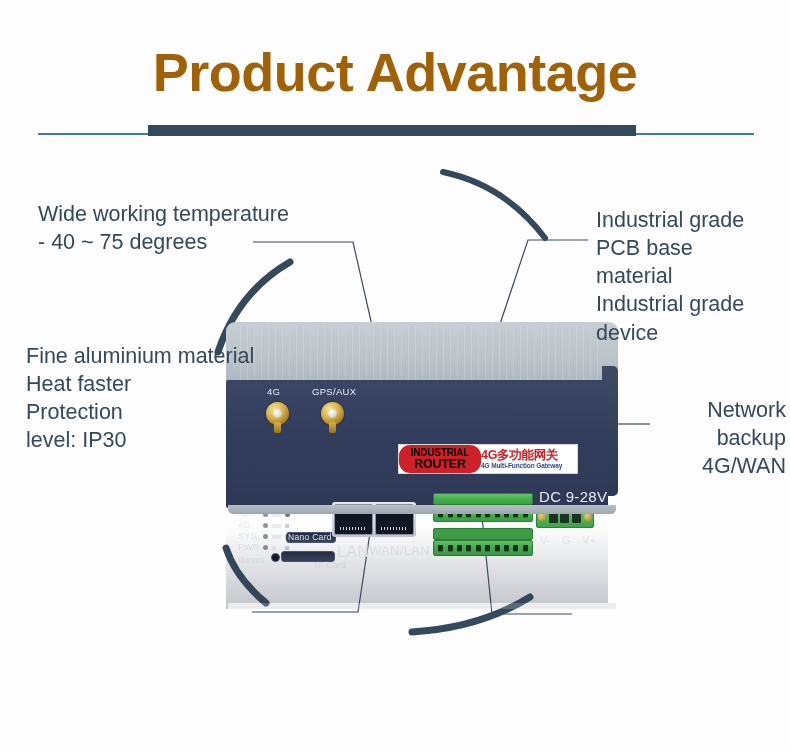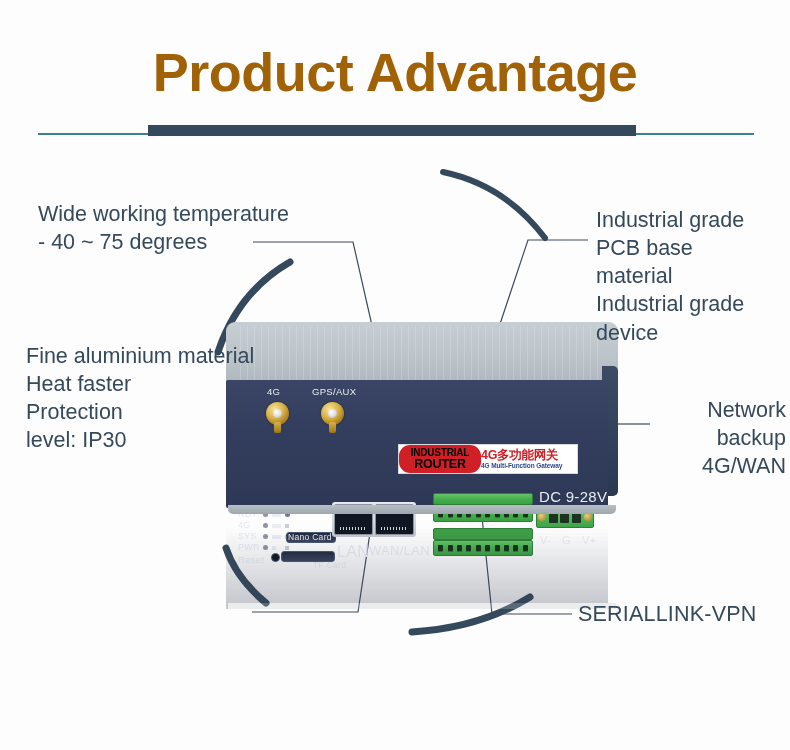"SERIALLINK-VPN" div { html: <div>SERIALLINK-VPN</div> -> none }
